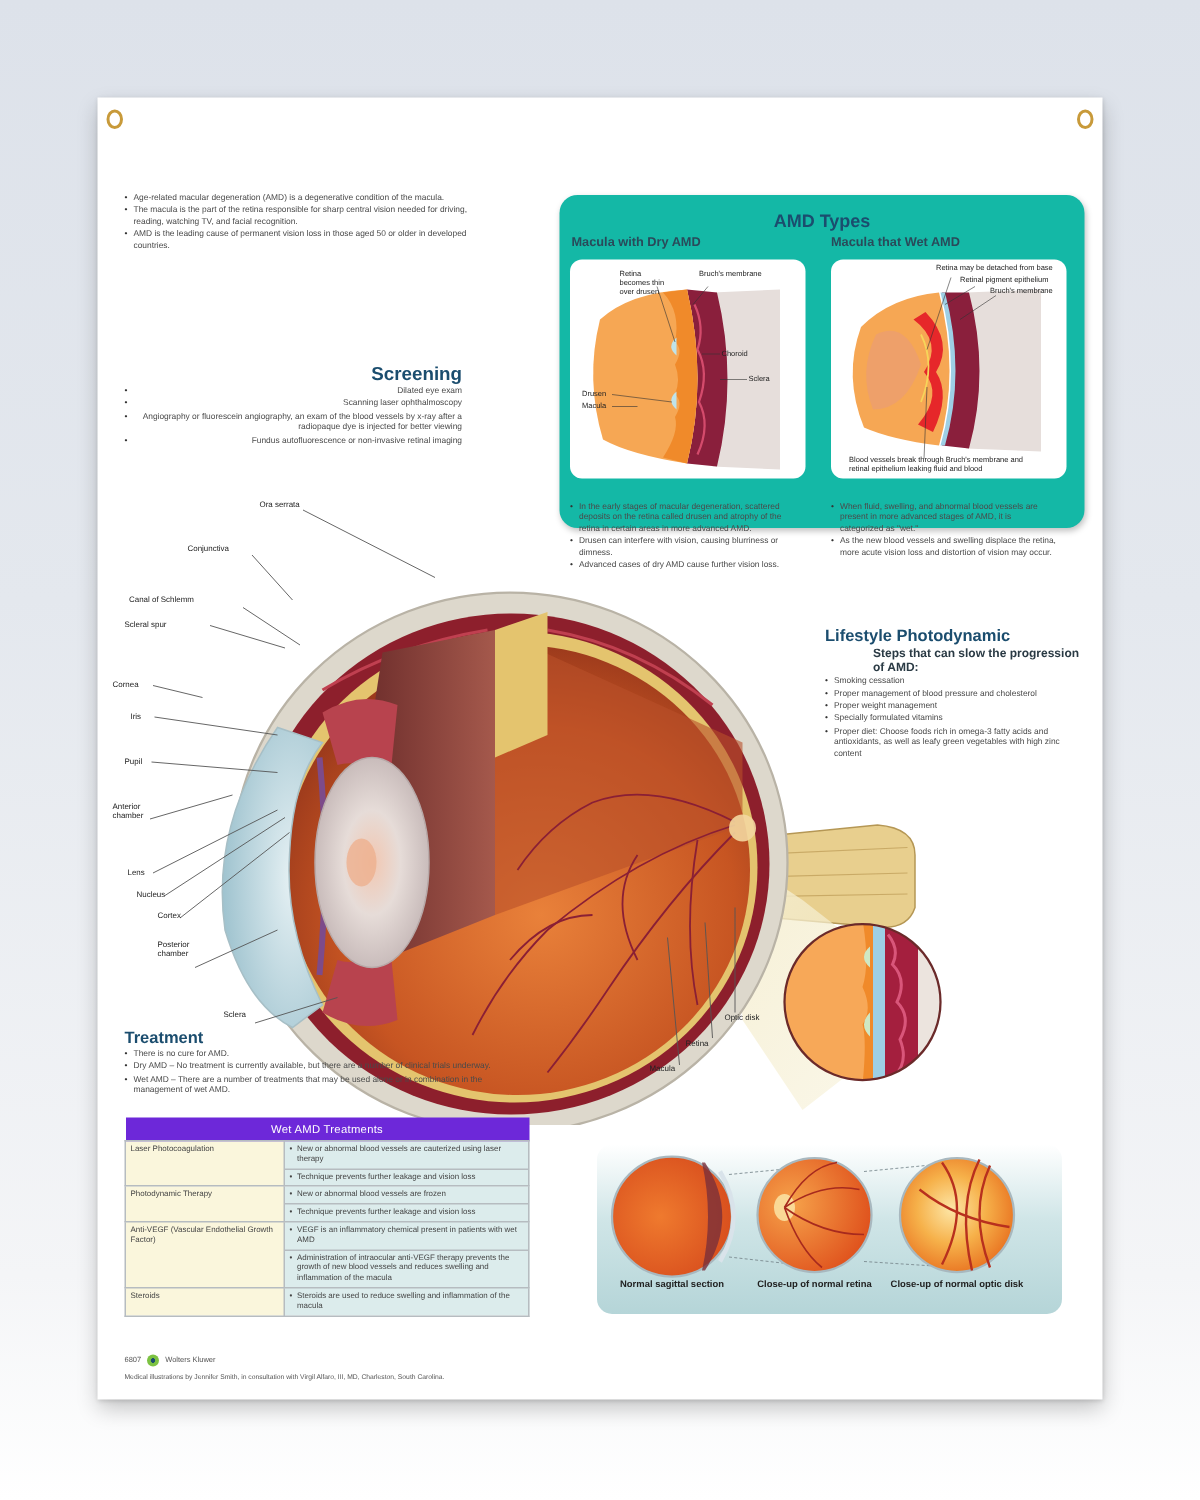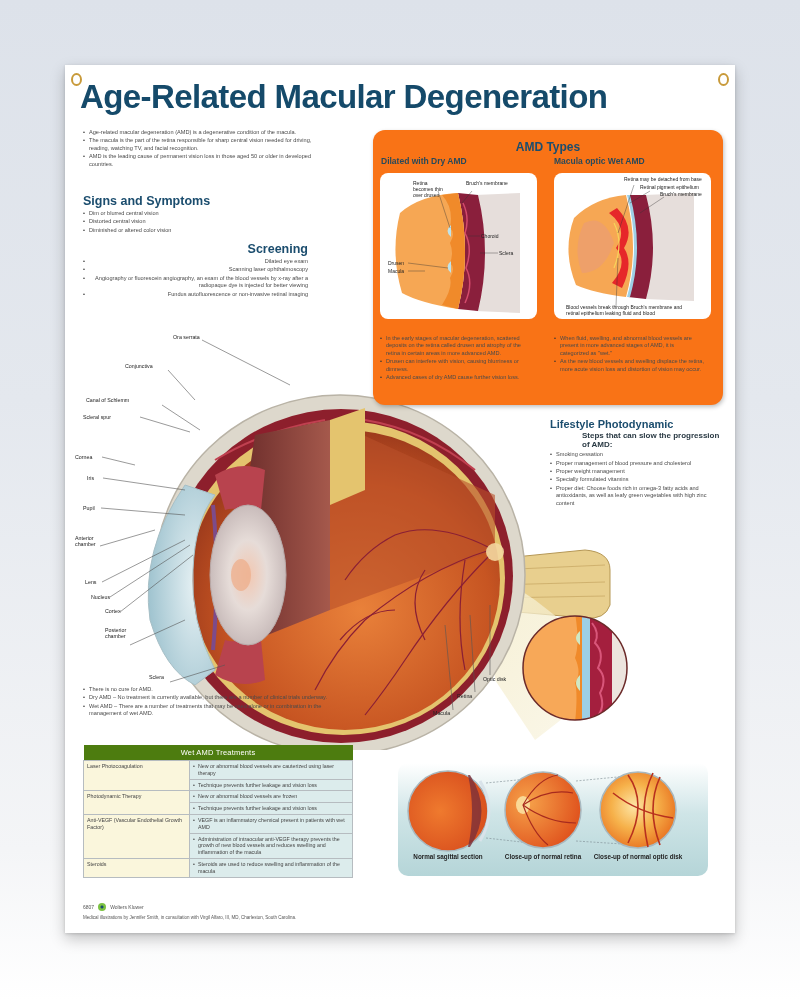"Age-Related Macular Degeneration" div.title { html: <div>Age-Related Macular Degeneration</div> -> none }
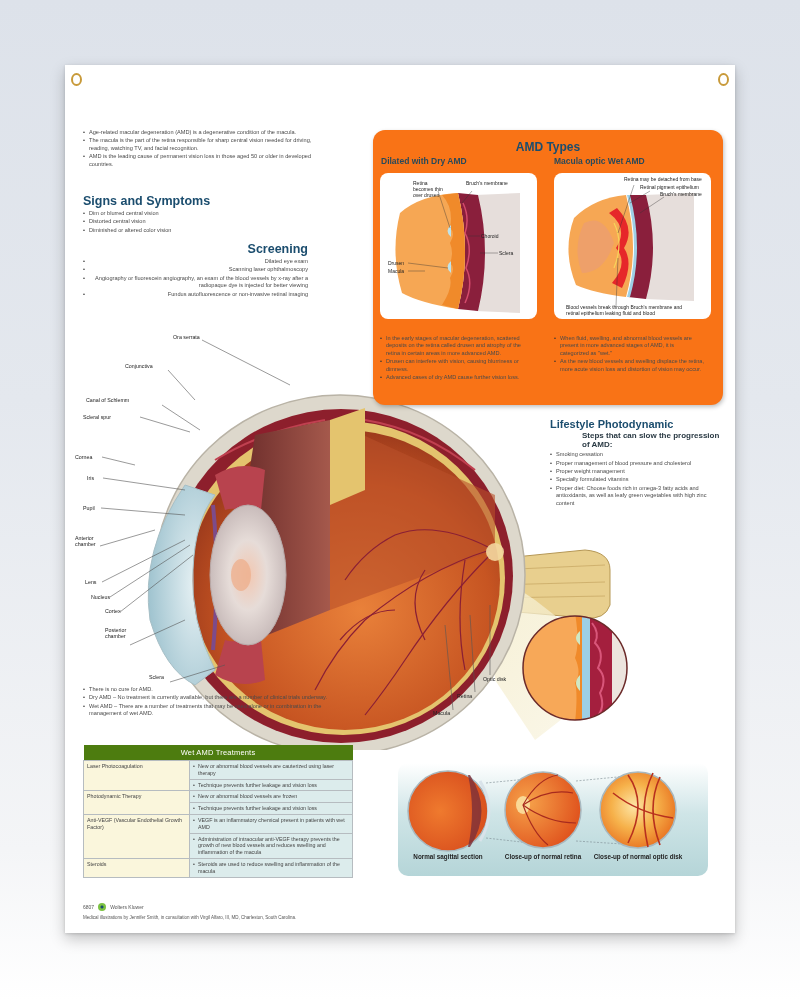"AMD Types" .amd-panel { background: #f97316 -> #14b8a6; height: 275px -> 222px }
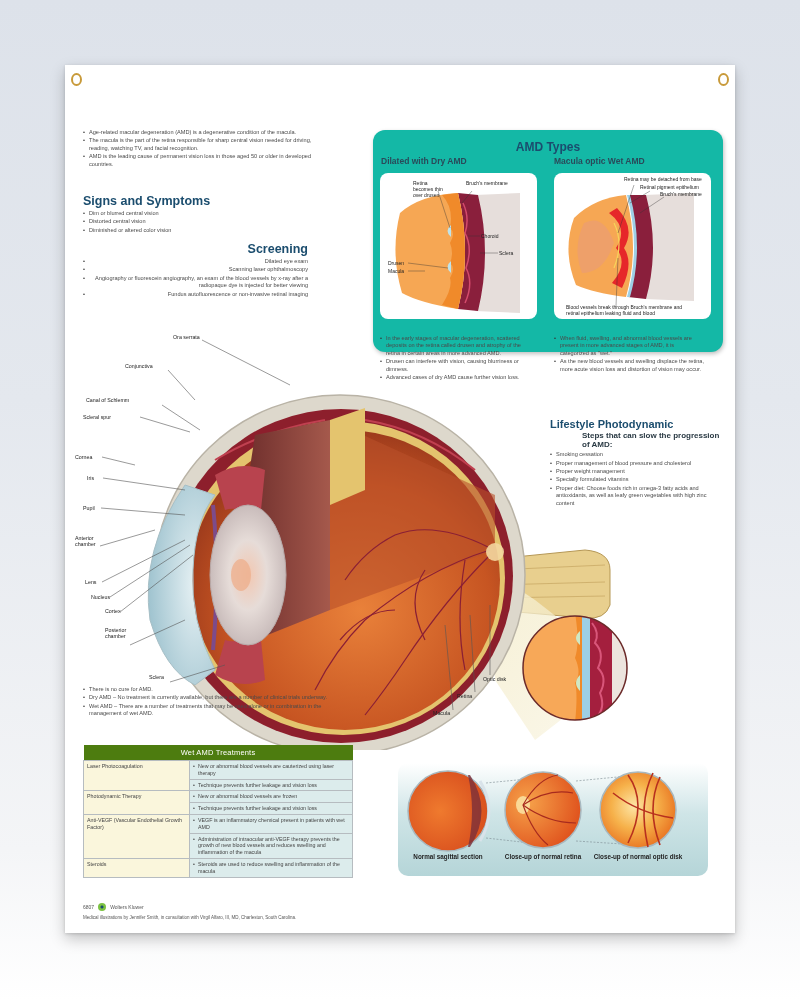"Dilated with Dry AMD" div.amd-sub { text: Dilated -> Macula }
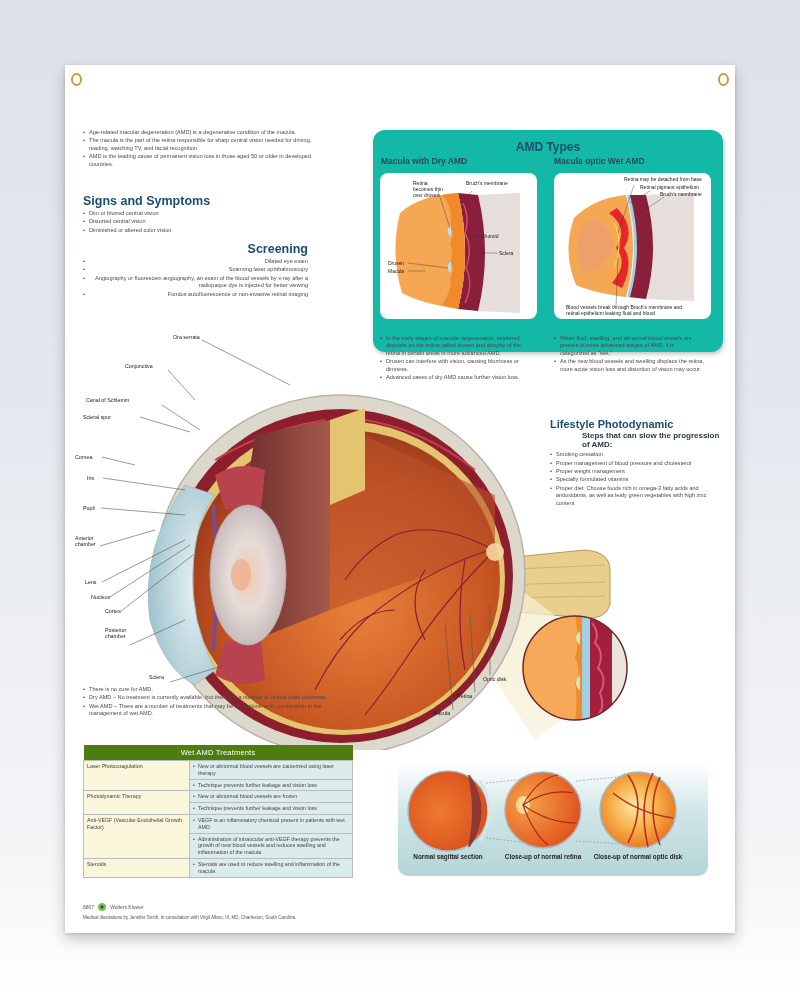"Macula optic Wet AMD" div.amd-sub { text: optic -> that }
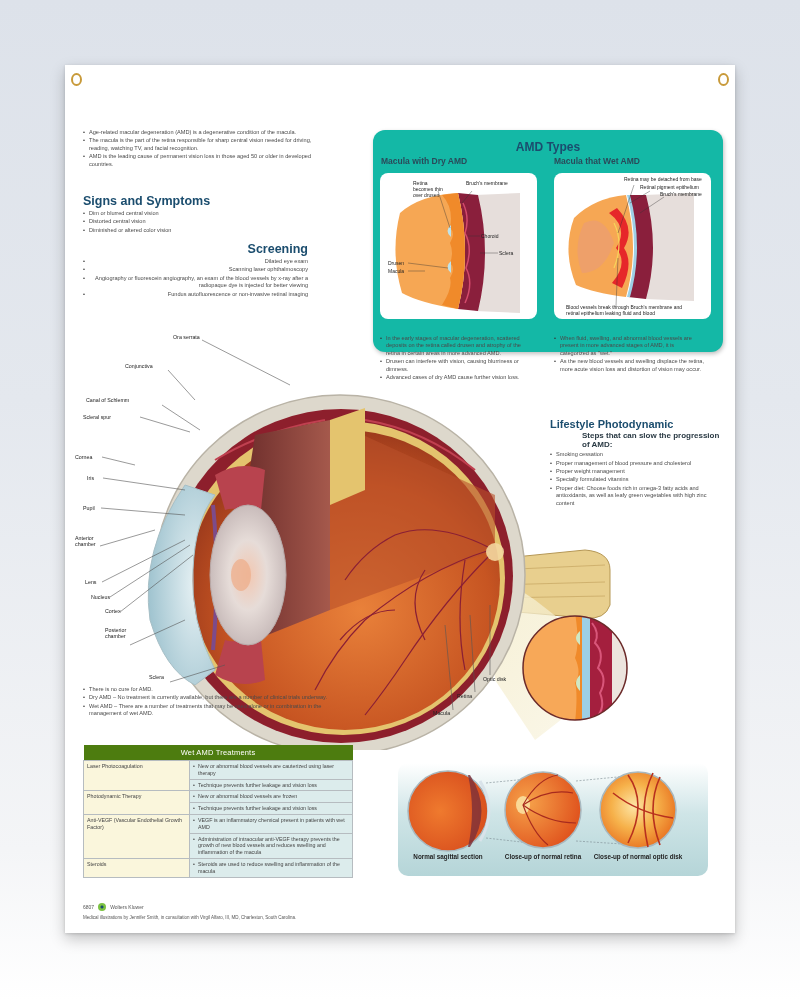"Signs and Symptoms" div.abs { html: <div> <h2>Signs and Symptoms</h2> <ul> <li>Dim or blurred central vision</li> <li>Distorted central vision</li> <li>Diminished or altered color vision</li> </ul> </div> -> none }
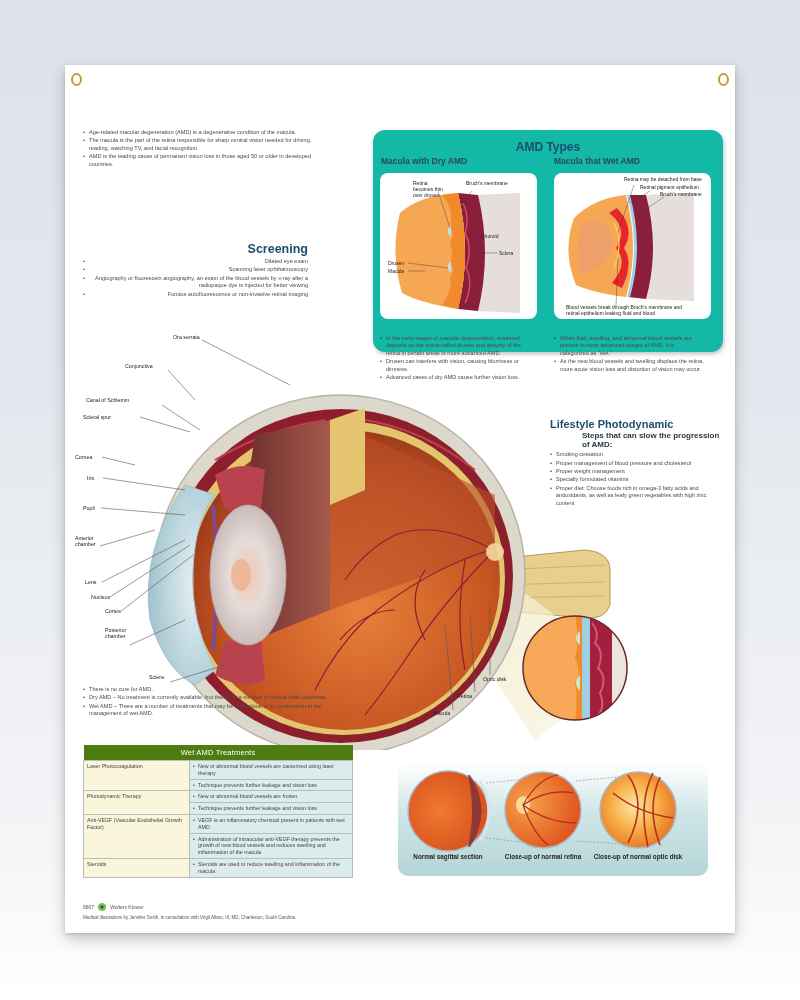"Treatment" h2.sec { html: none -> <h2>Treatment</h2> }
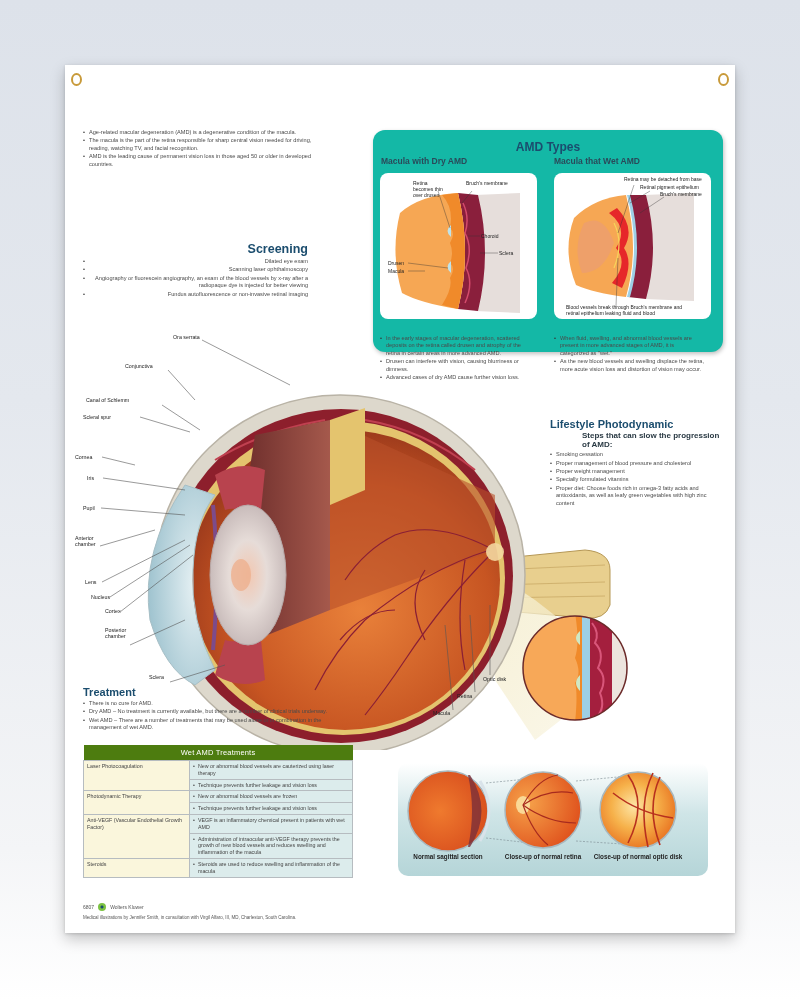"Wet AMD Treatments" .tbl th { background: #4d7c0f -> #6d28d9 }
